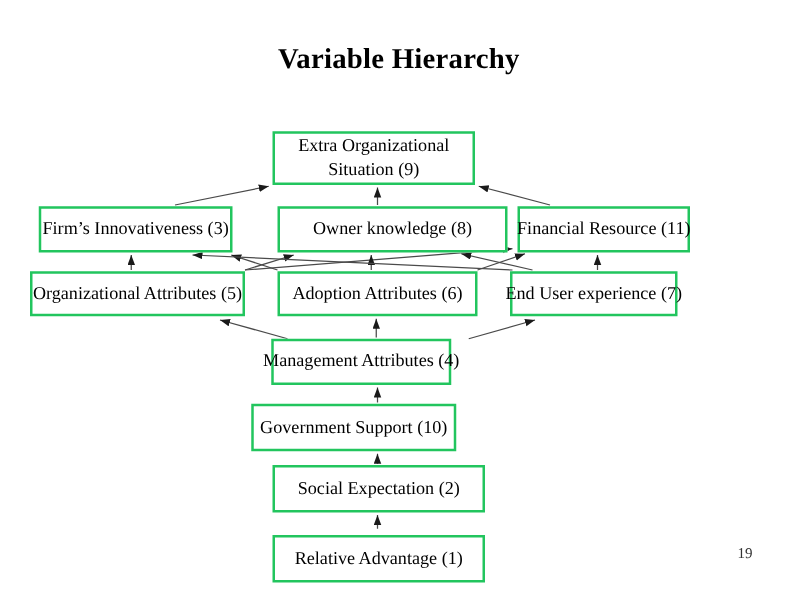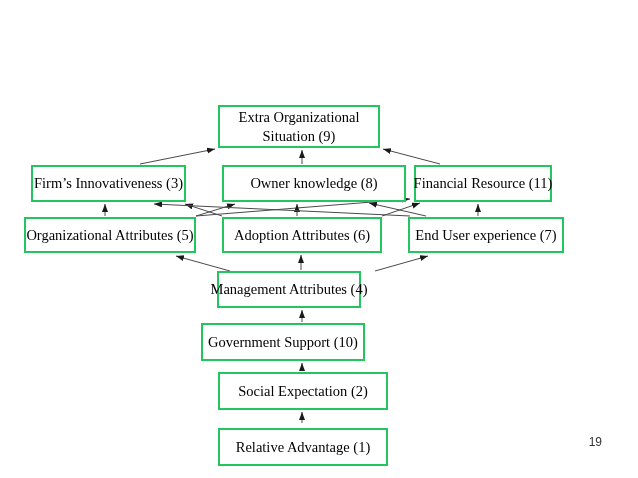"Variable Hierarchy" h1.slide-title { html: none -> <h1>Variable Hierarchy</h1> }
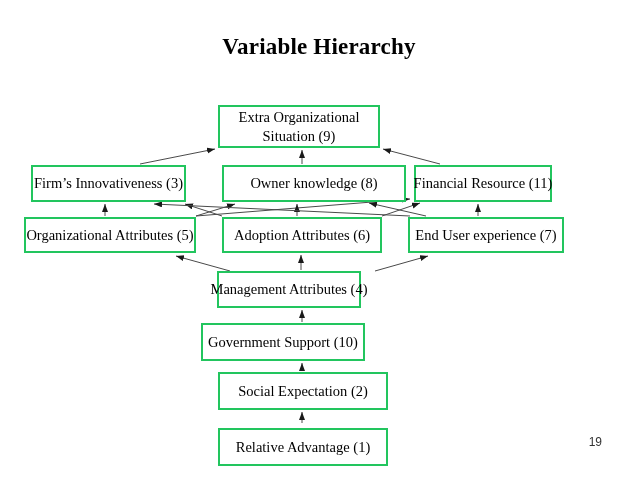"End User experience (7)" div.node { width: 156px -> 134px }
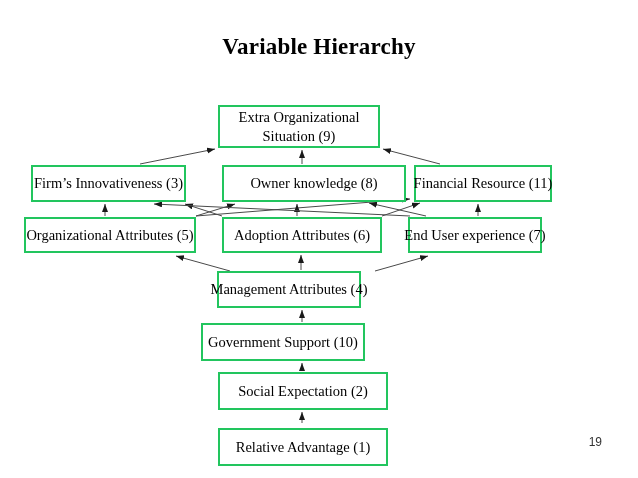"19" .page-number { font-family: Liberation Sans, sans-serif -> Liberation Serif, serif }
